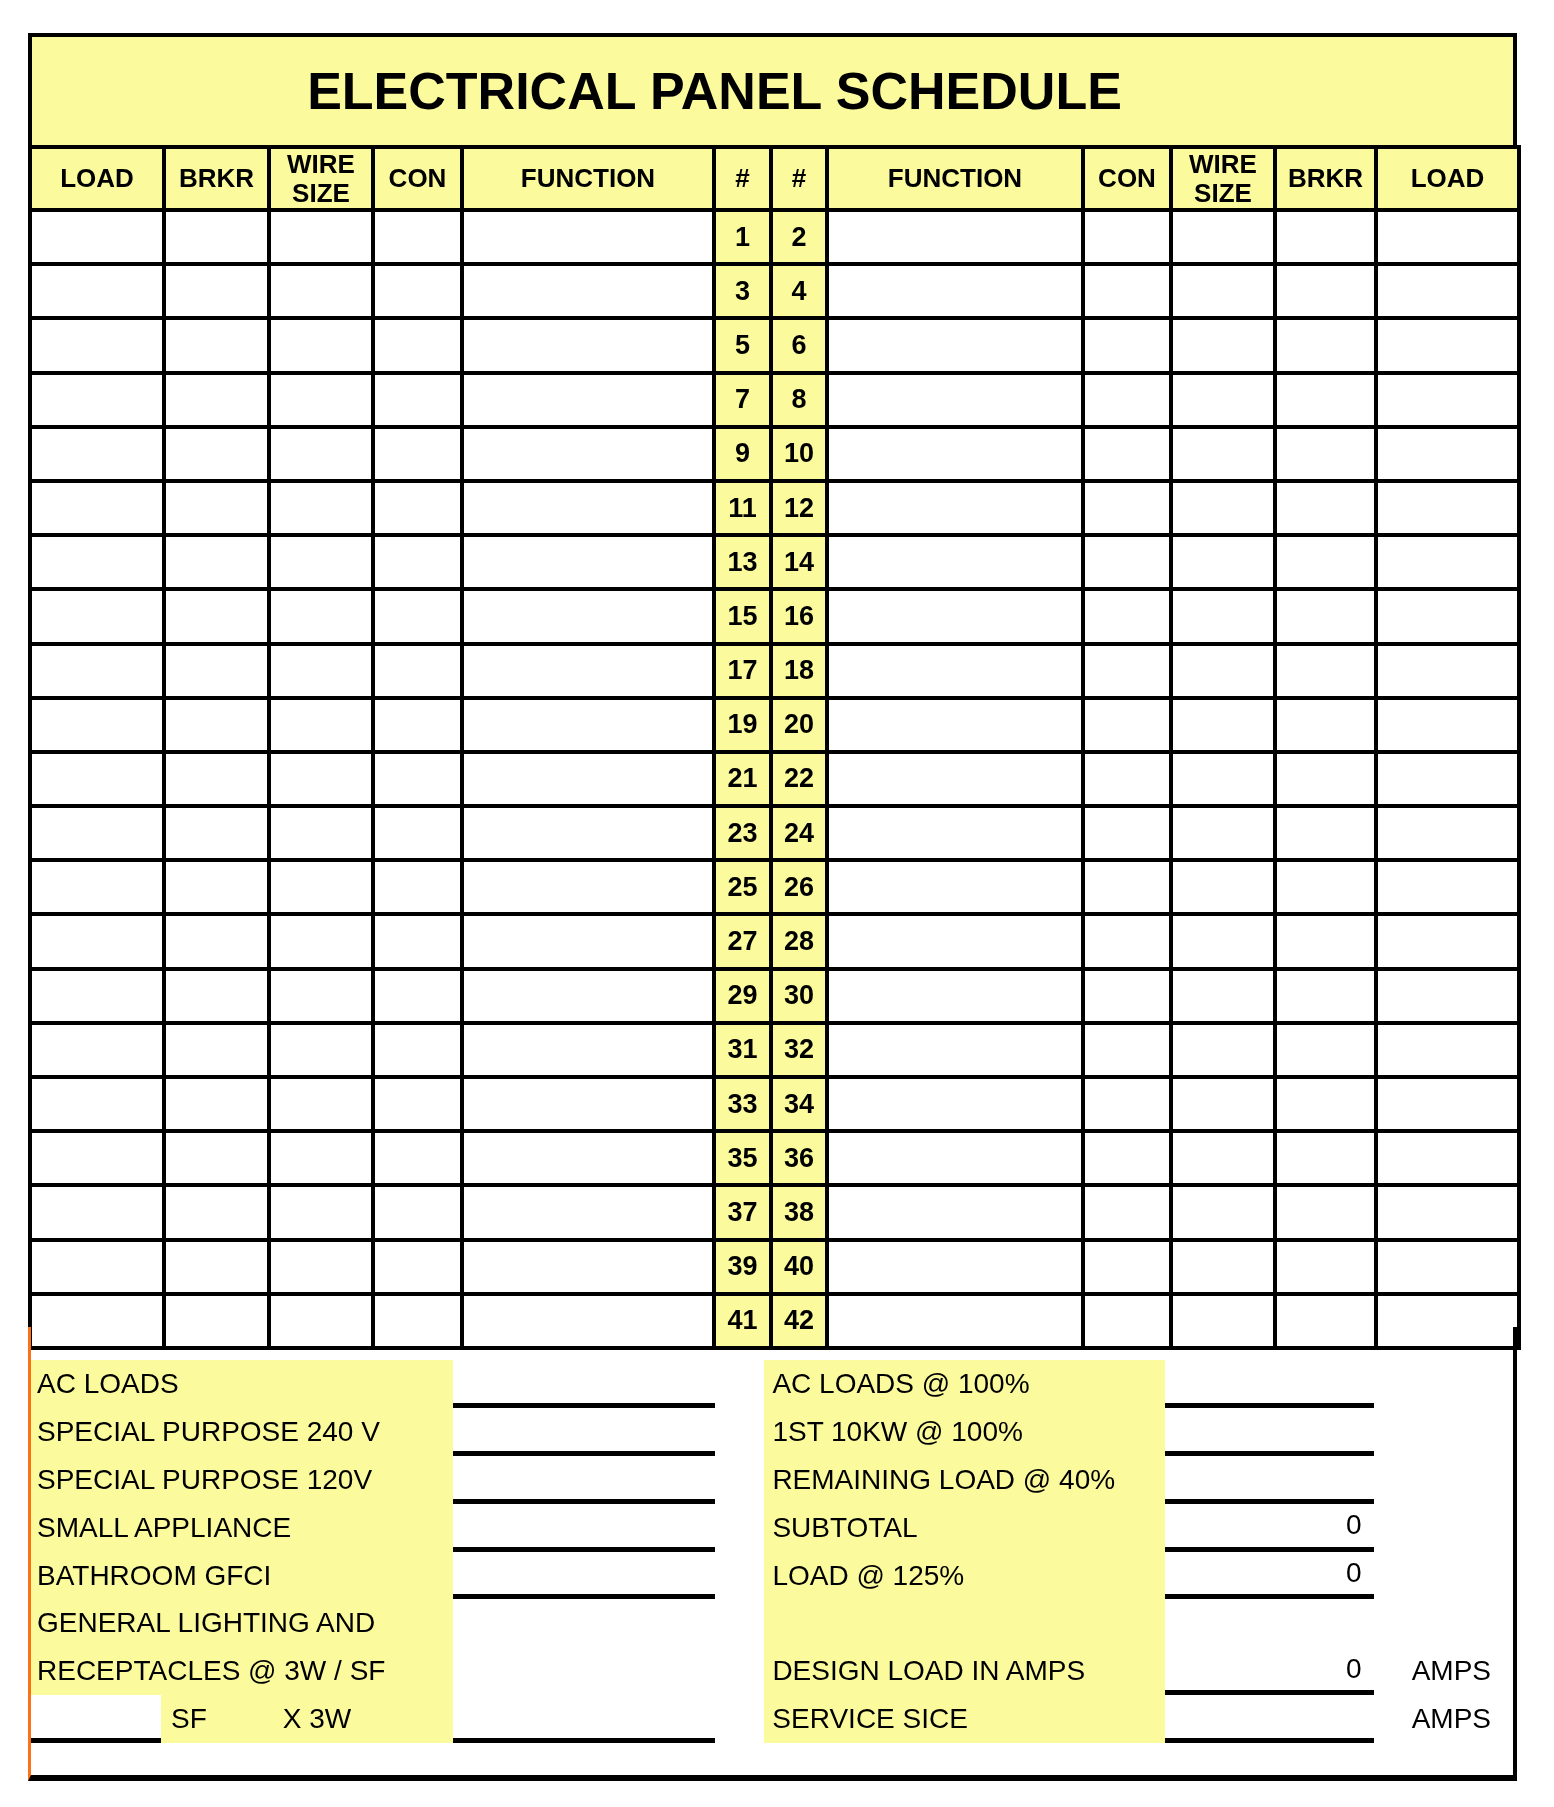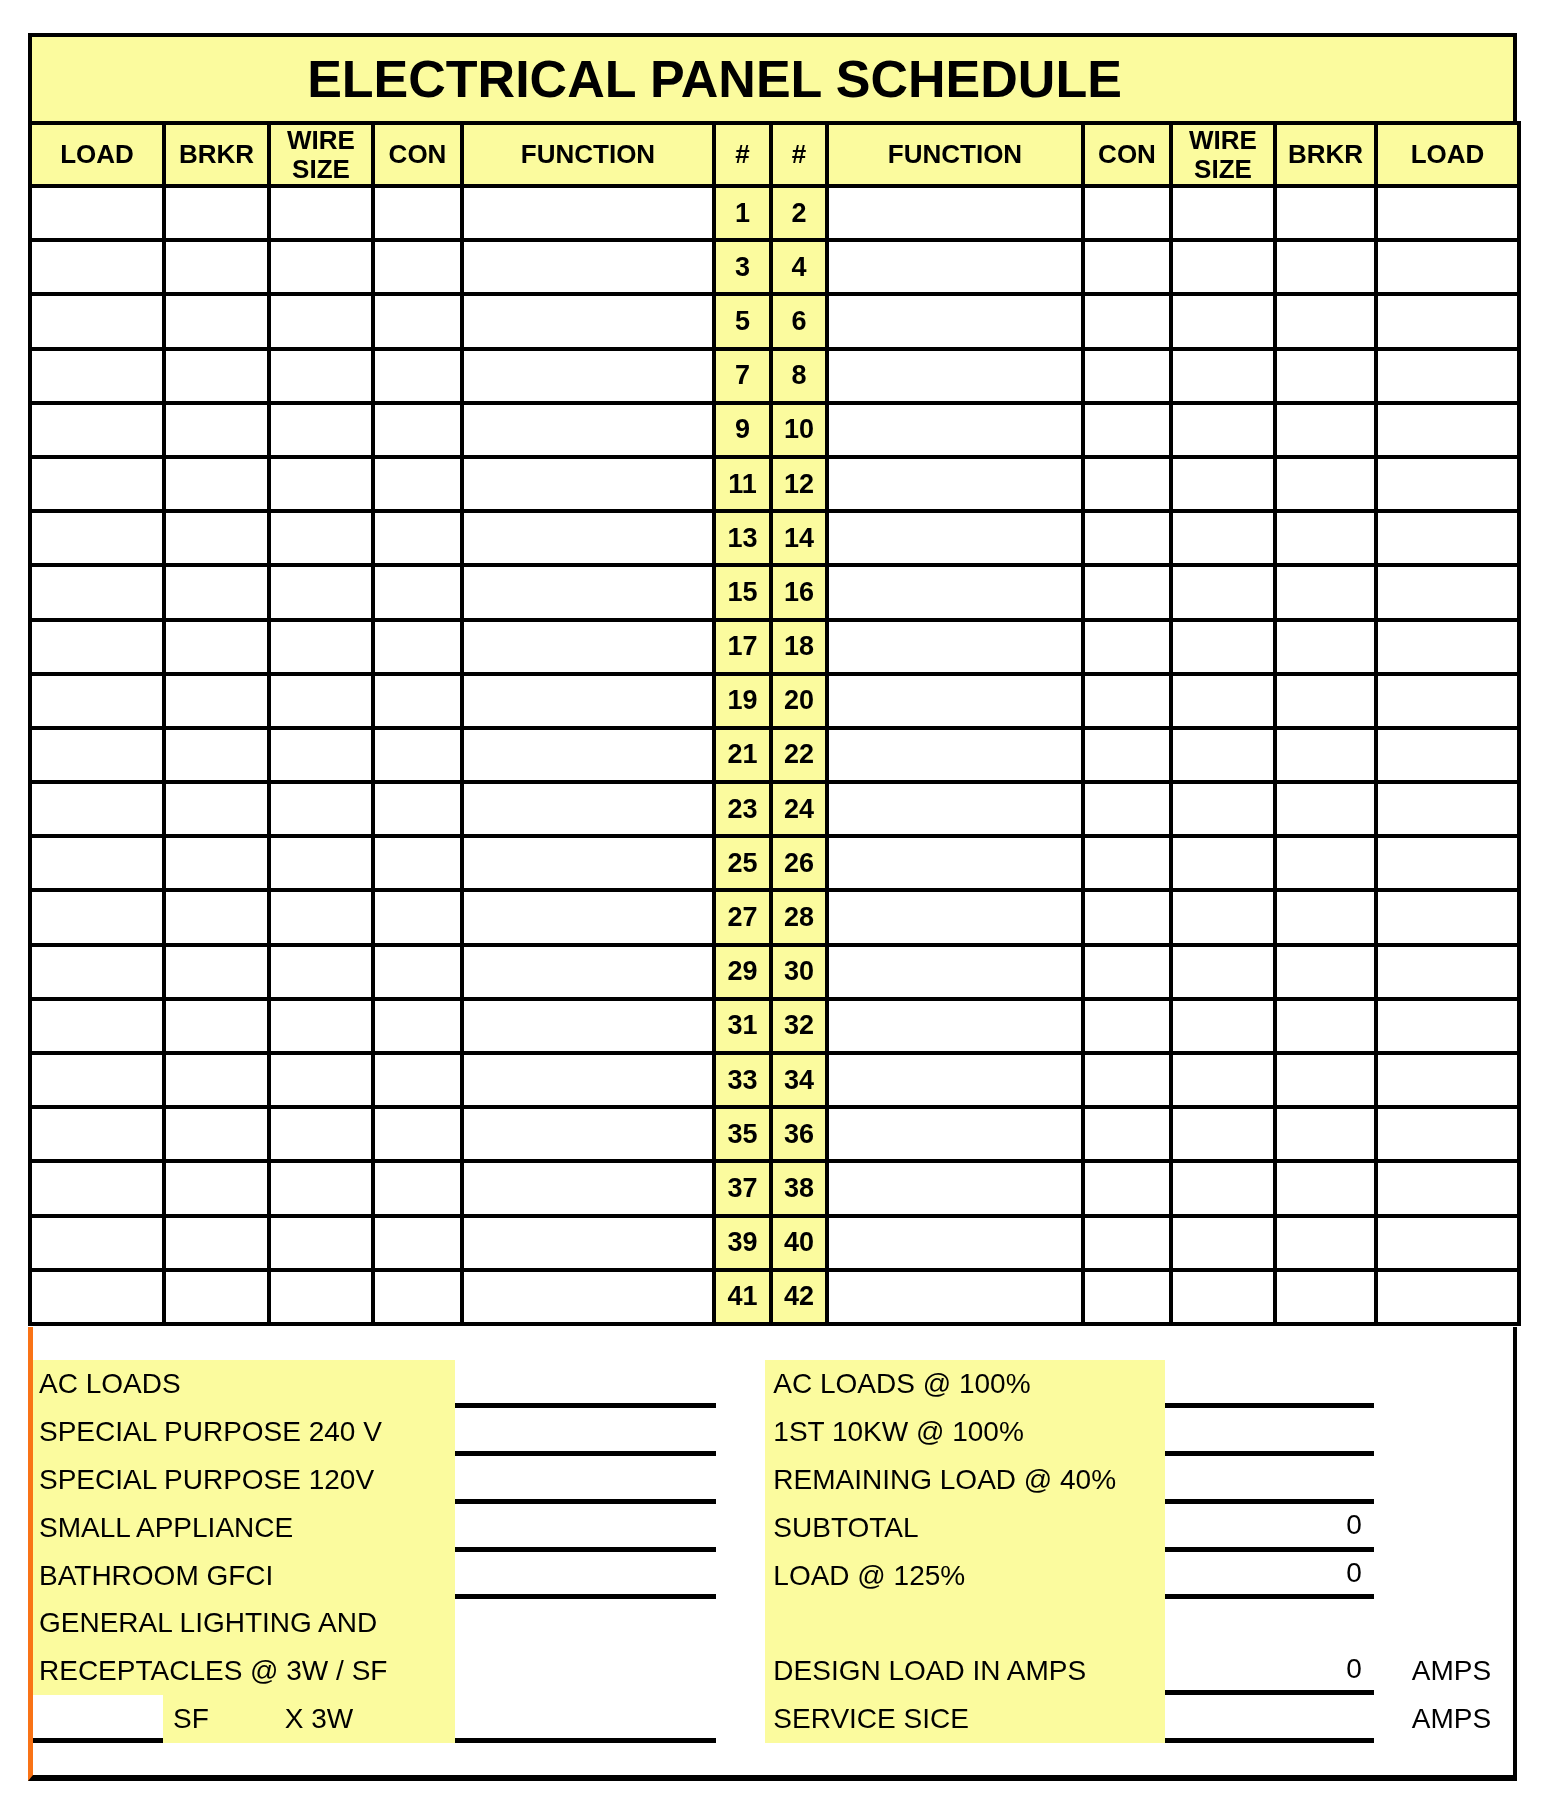"ELECTRICAL PANEL SCHEDULE" .title-box { height: 88px -> 112px }
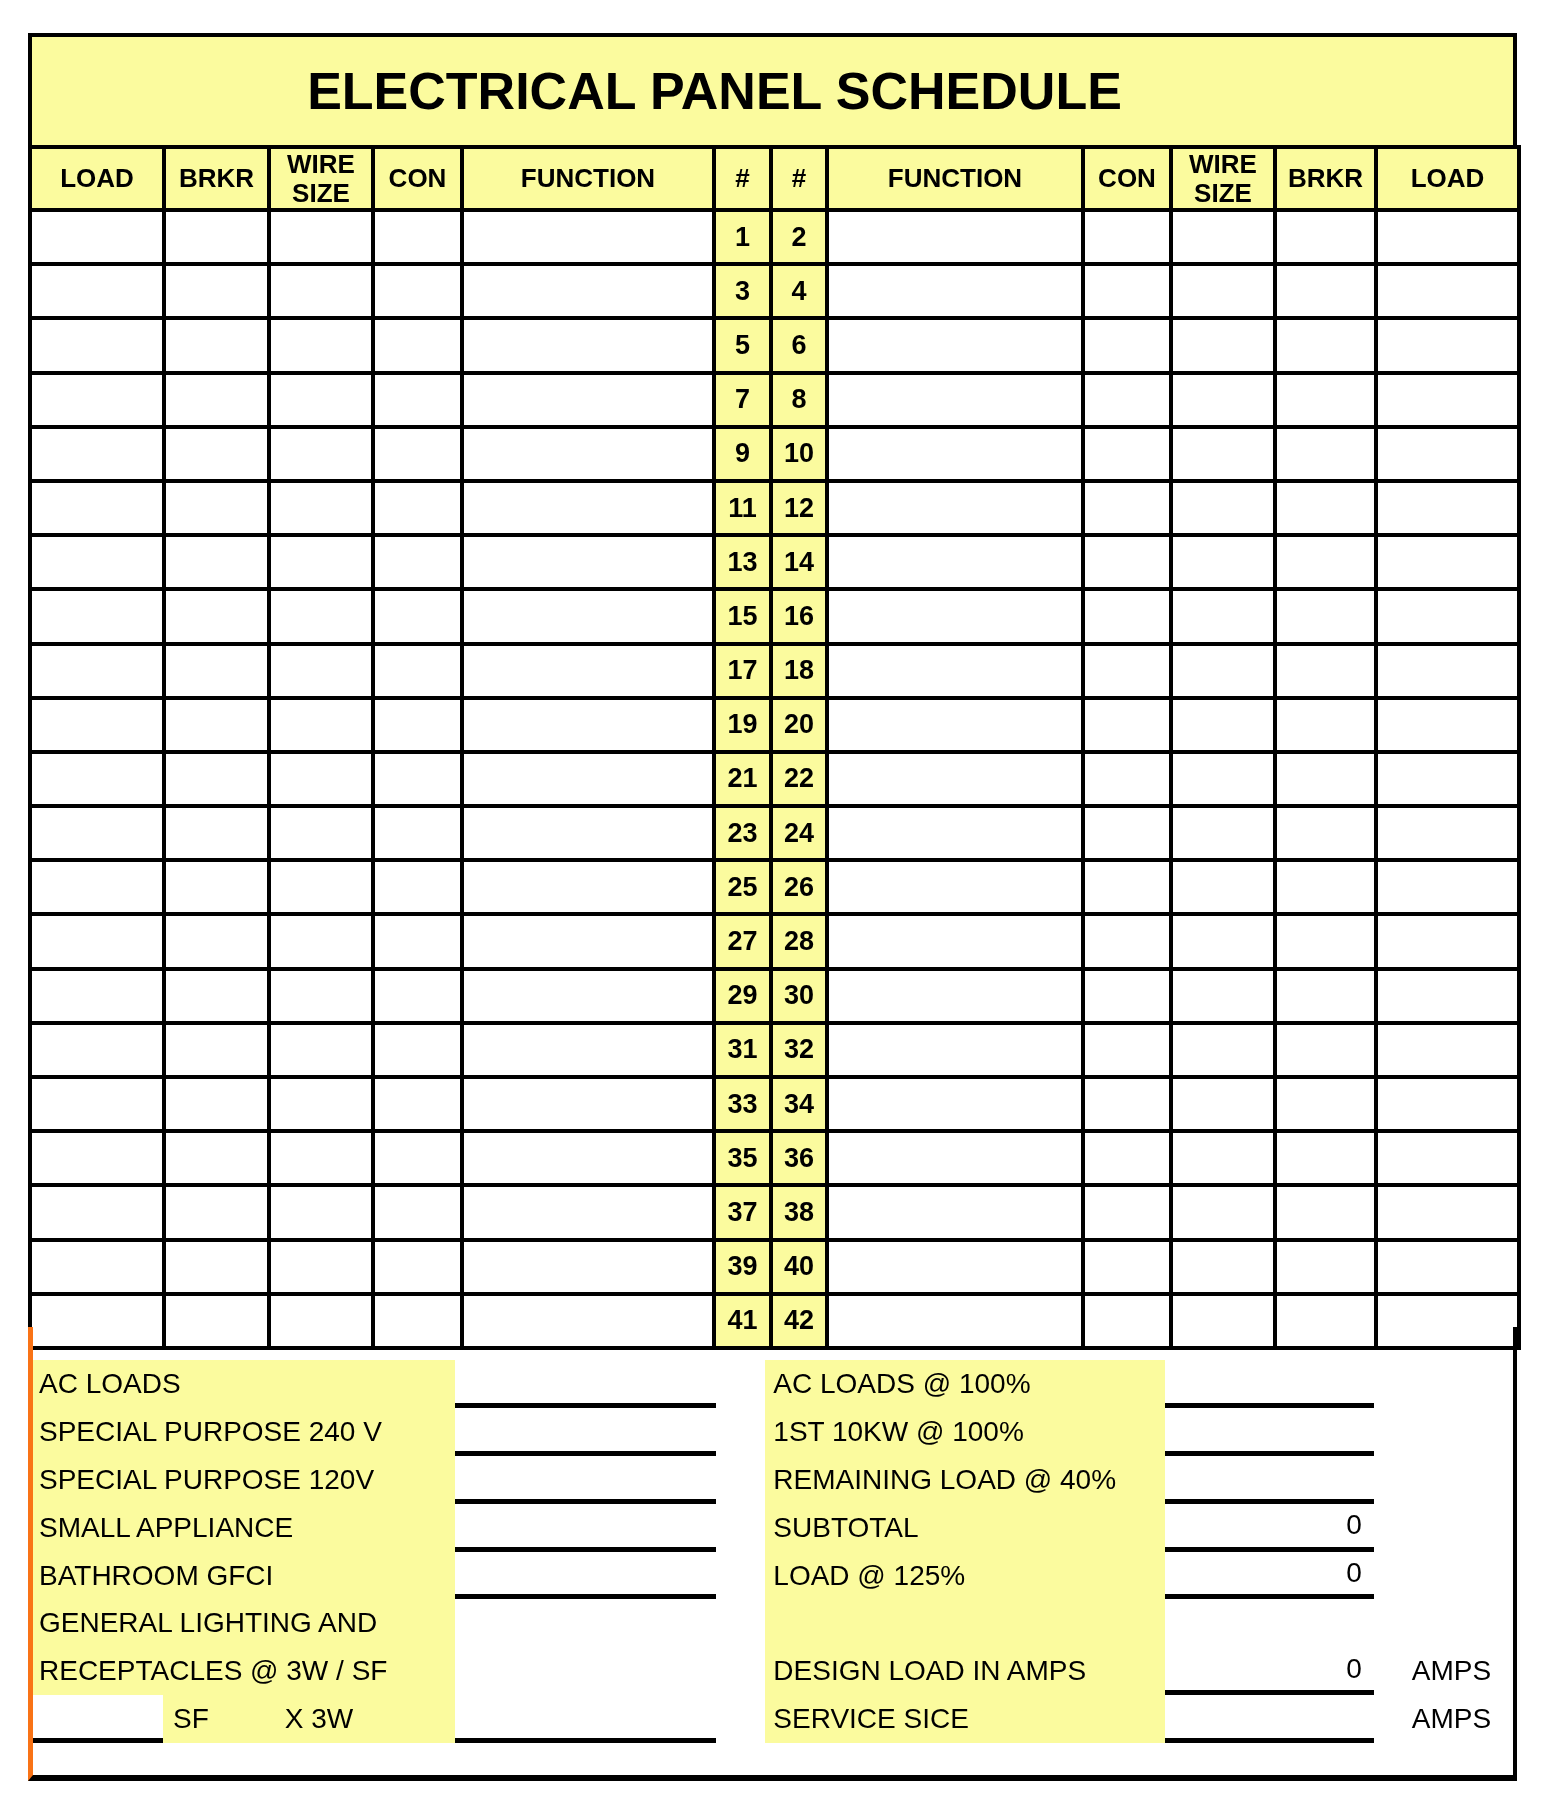"AC LOADS" .lower { border-left: 5px solid #f97316 -> 3px solid #f97316 }
